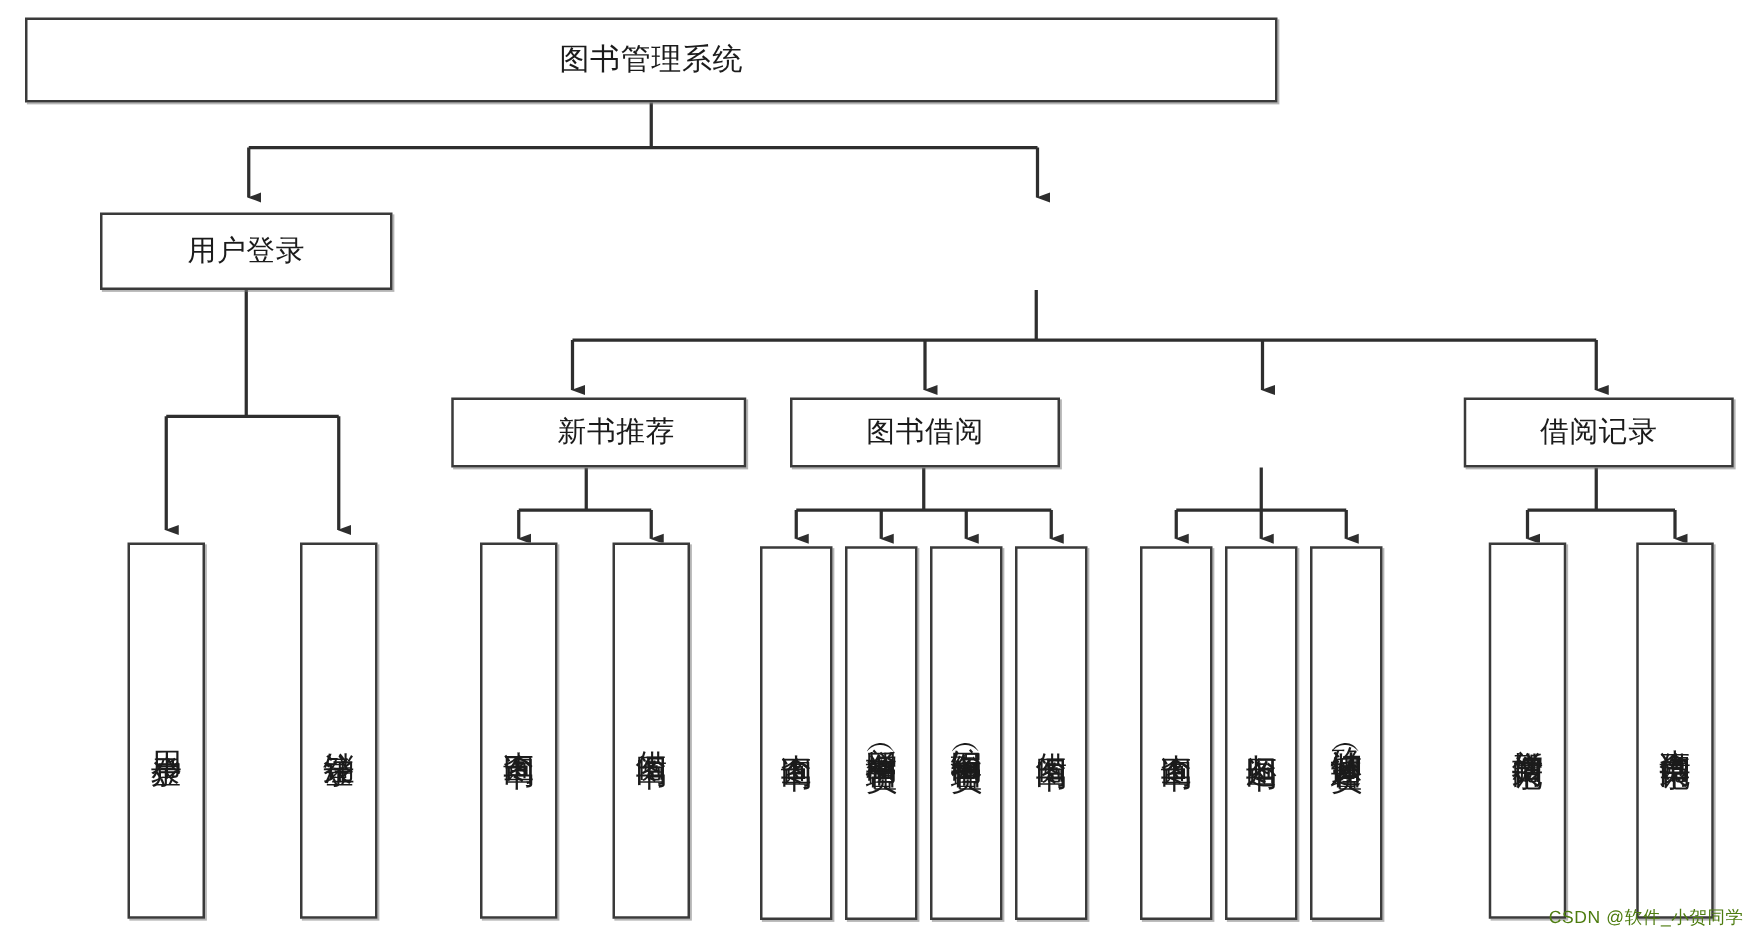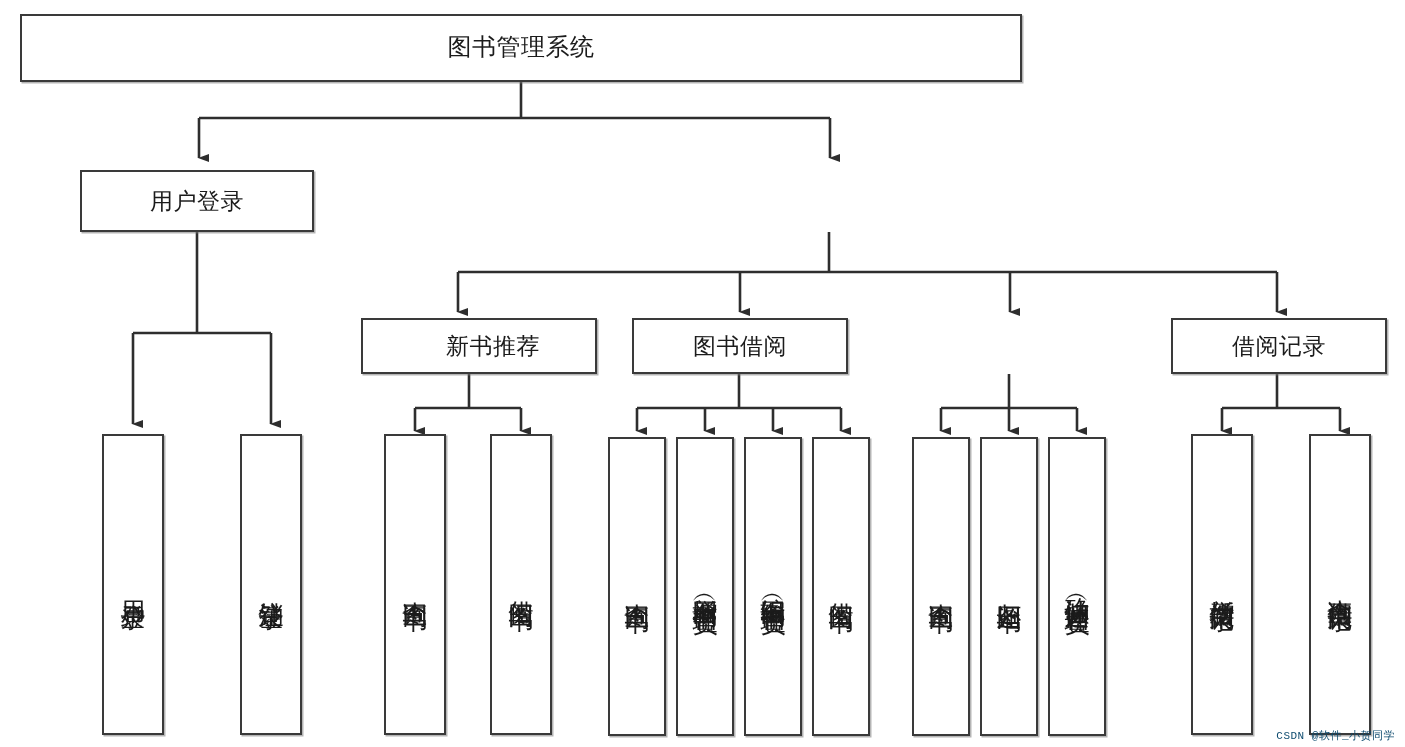"CSDN @软件_小贺同学" .watermark { color: #0c4a6e -> #4d7c0f; font-family: Liberation Mono, monospace -> Liberation Sans, sans-serif; font-size: 11px -> 14px }
